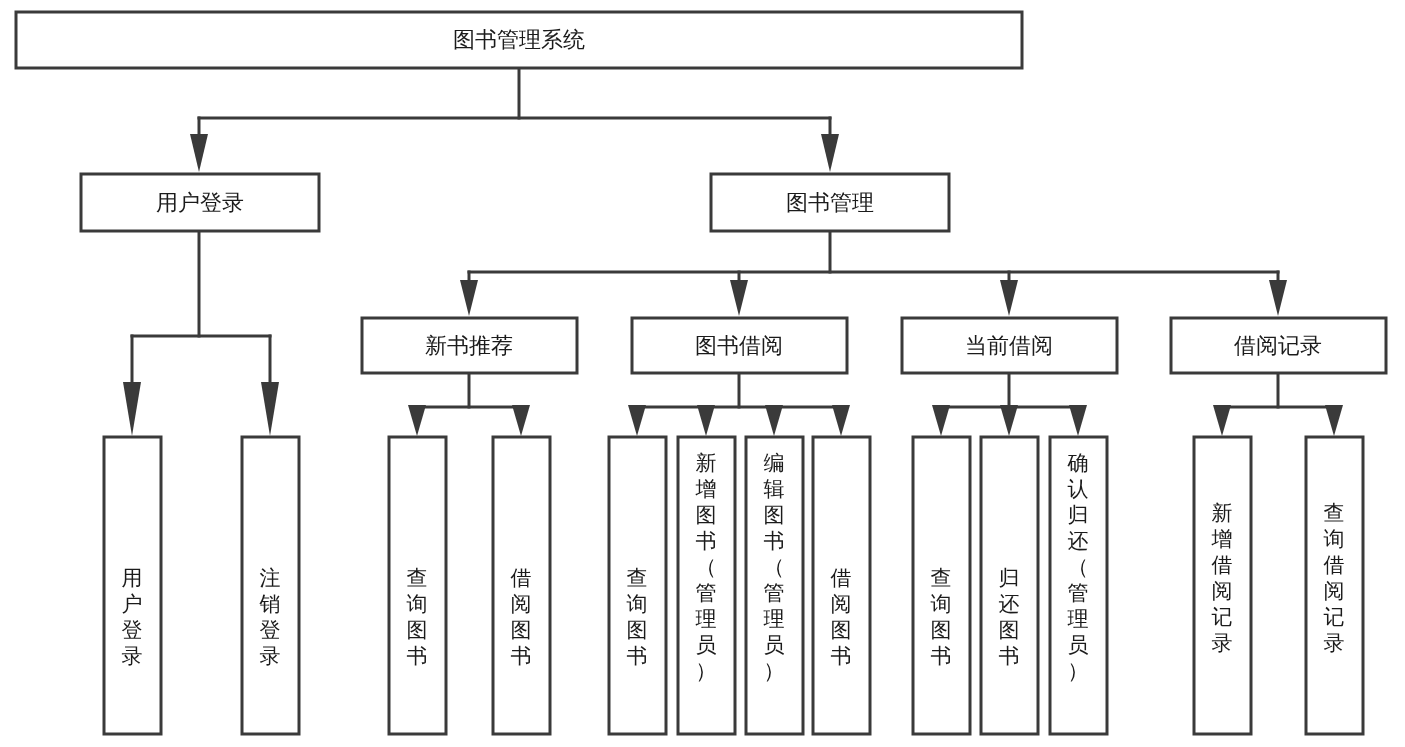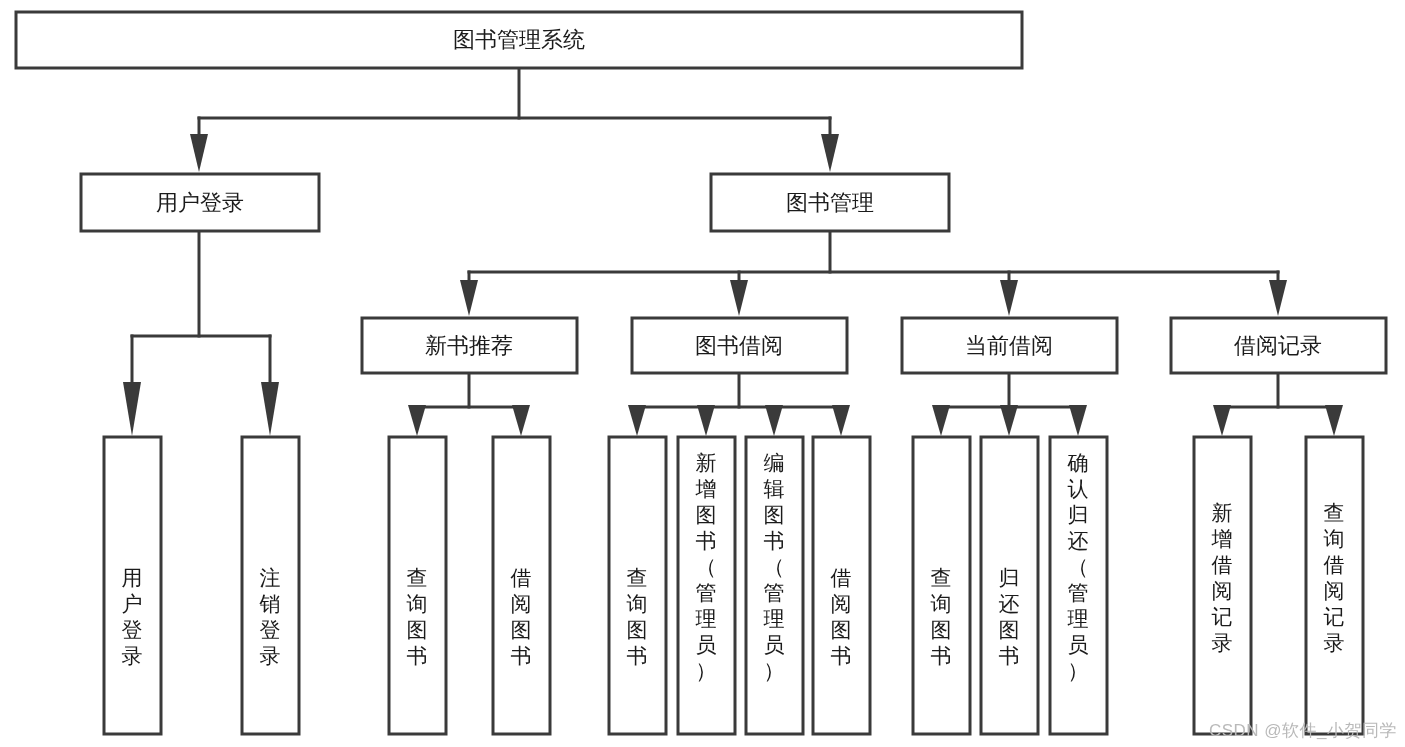"CSDN @软件_小贺同学" div.watermark { html: <div>CSDN @软件_小贺同学</div> -> none }
